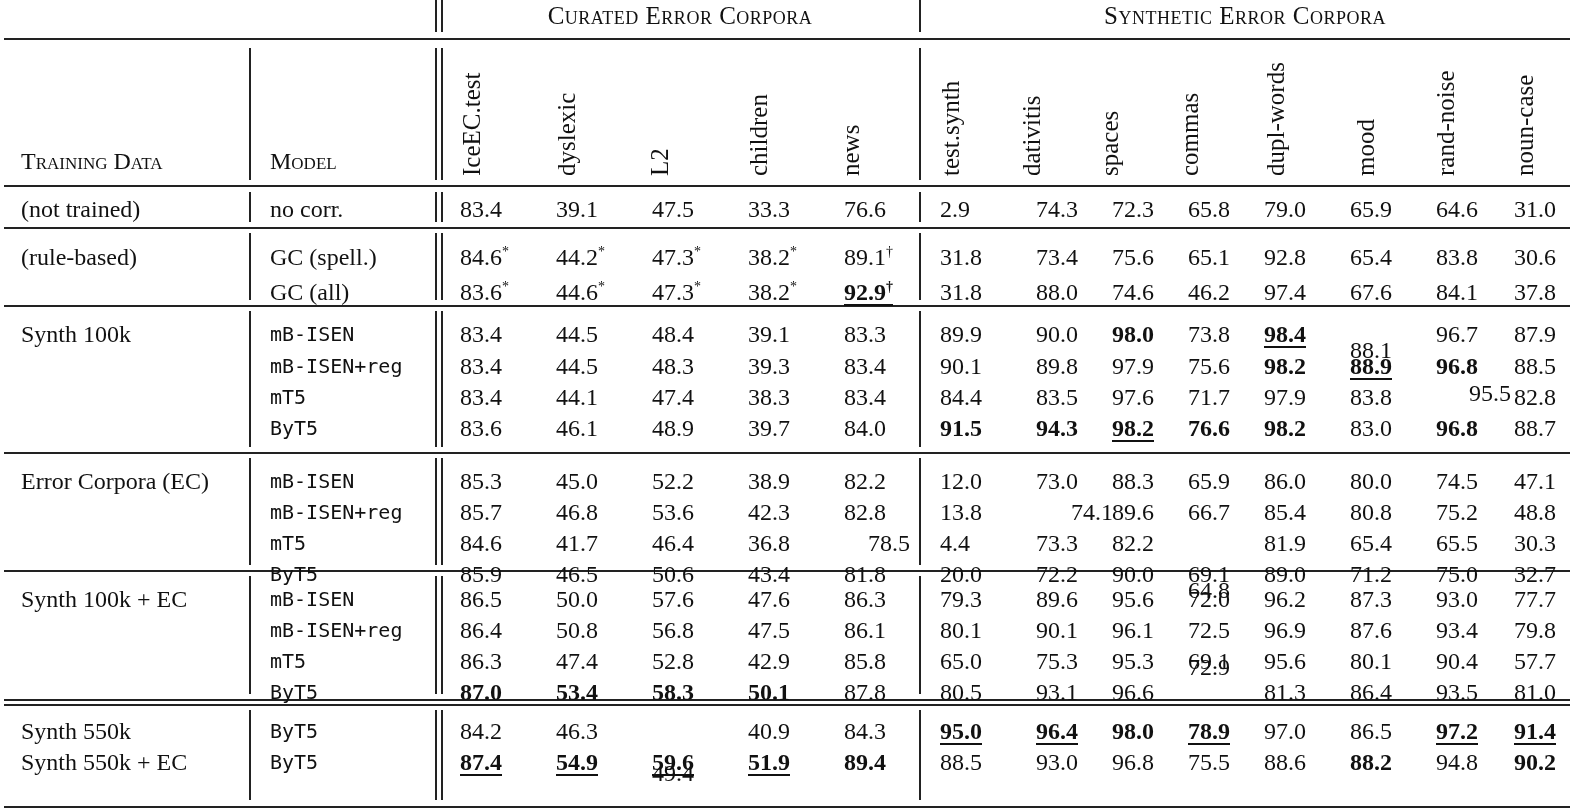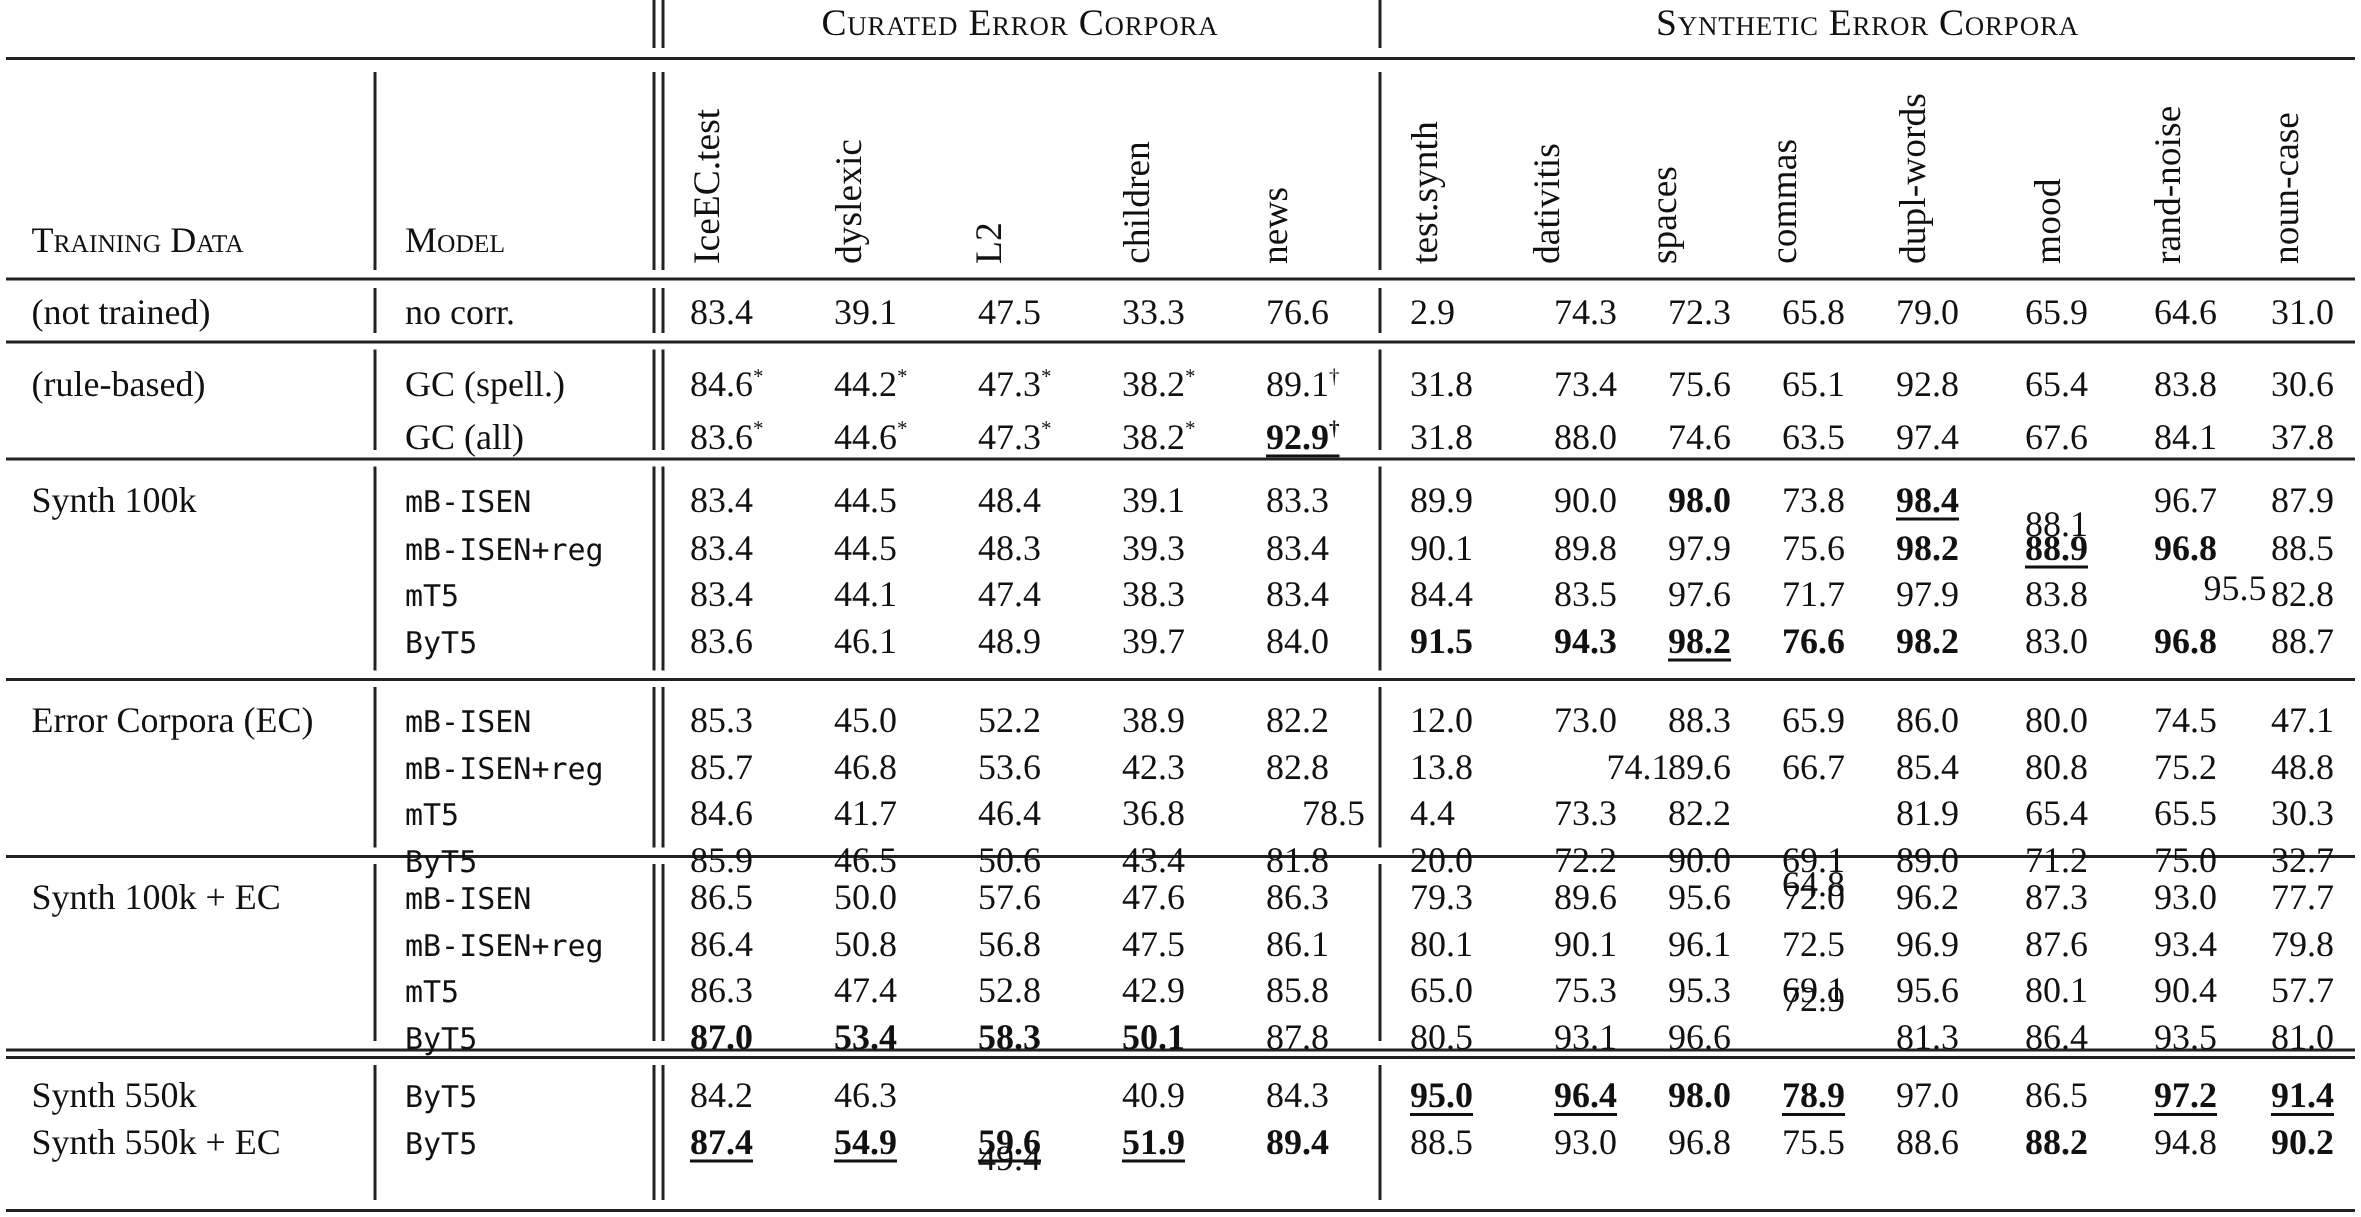"63.5" span { text: 63.5 -> 46.2 }
